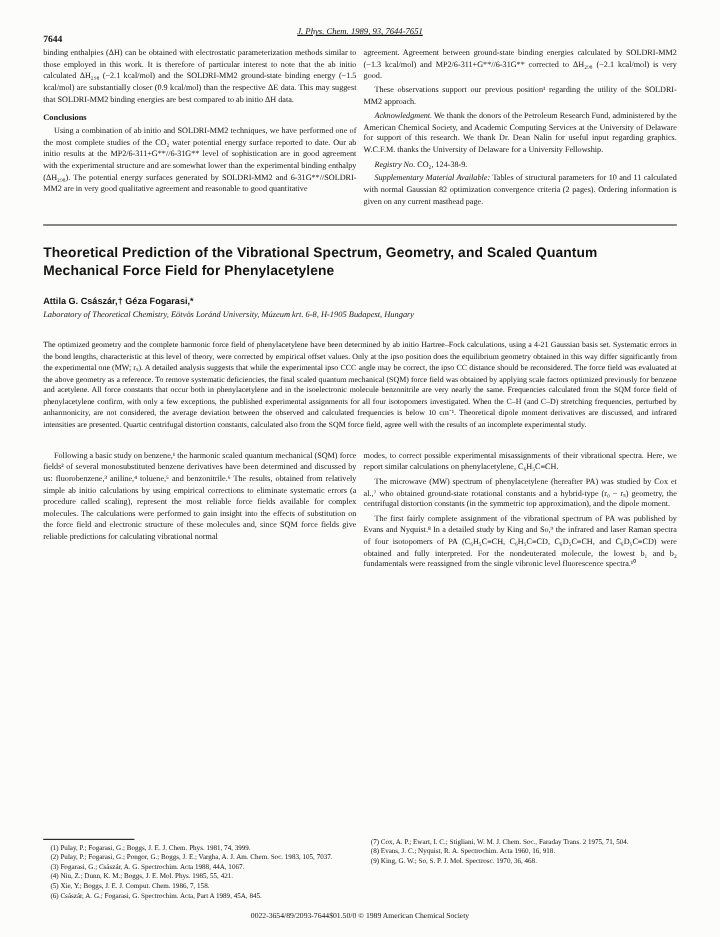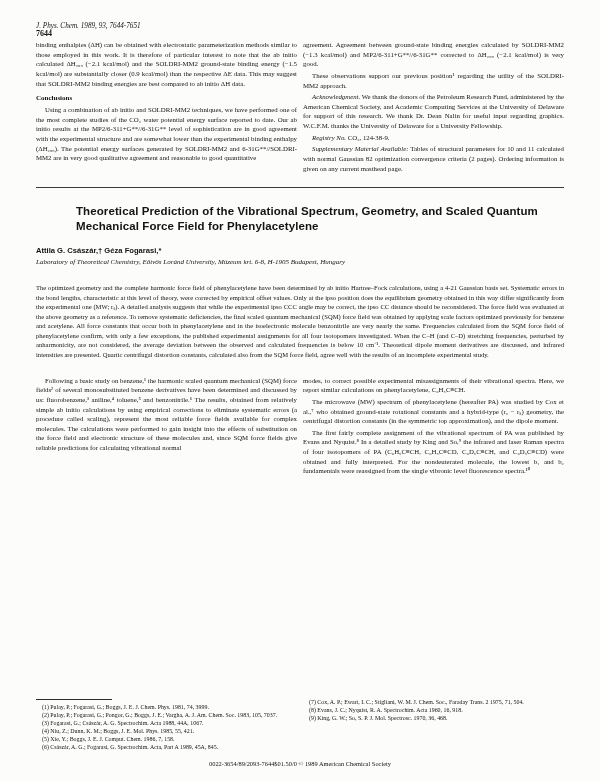"J. Phys. Chem. 1989, 93," .citation { text-align: left -> center; text-decoration: none -> underline }
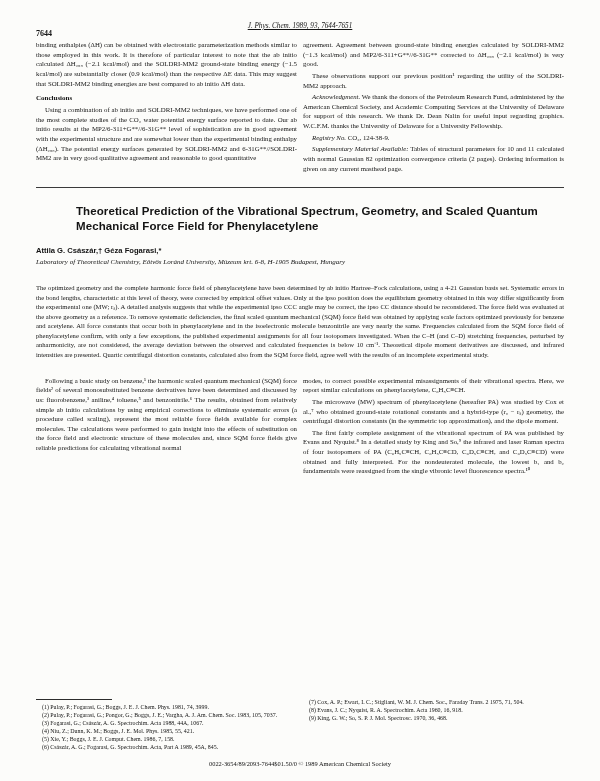"Theoretical Prediction of the" .article-title { margin-left: 40px -> none }
